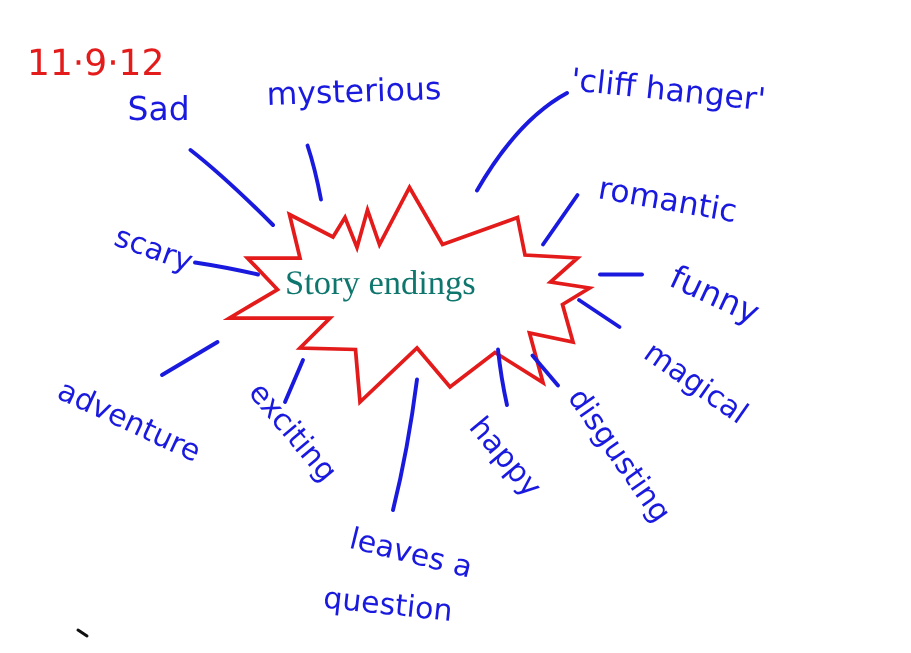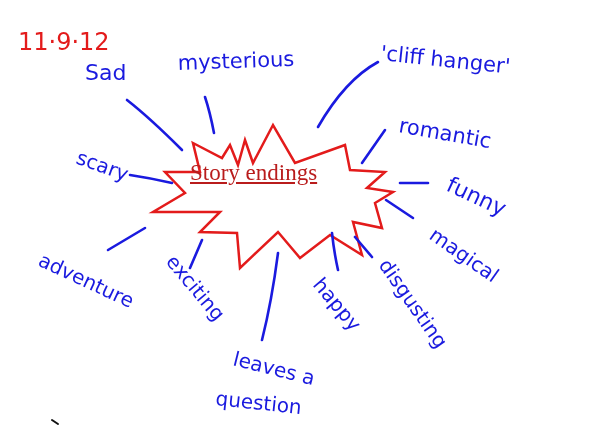"Story endings" .center-label { color: #b91c1c -> #0f766e; text-decoration: underline -> none; top: 160px -> 176px }
